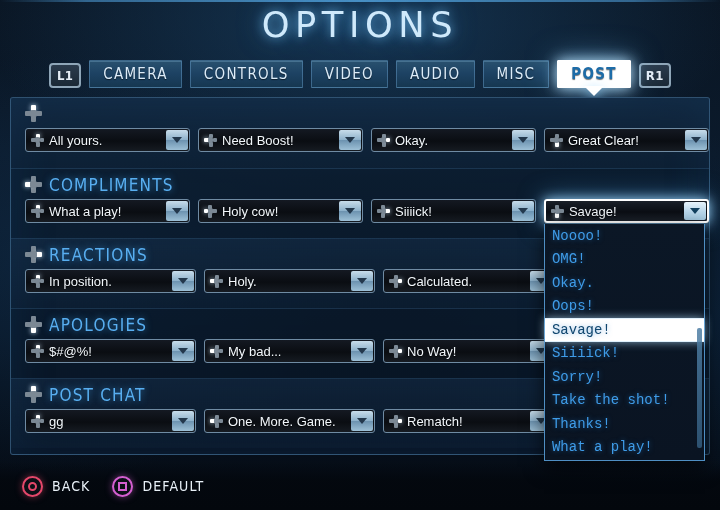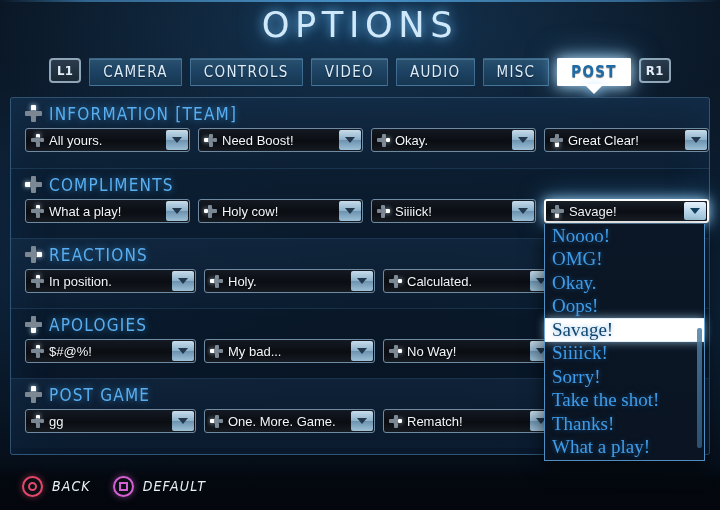"L1" .tabbar { align-items: flex-start -> flex-end }
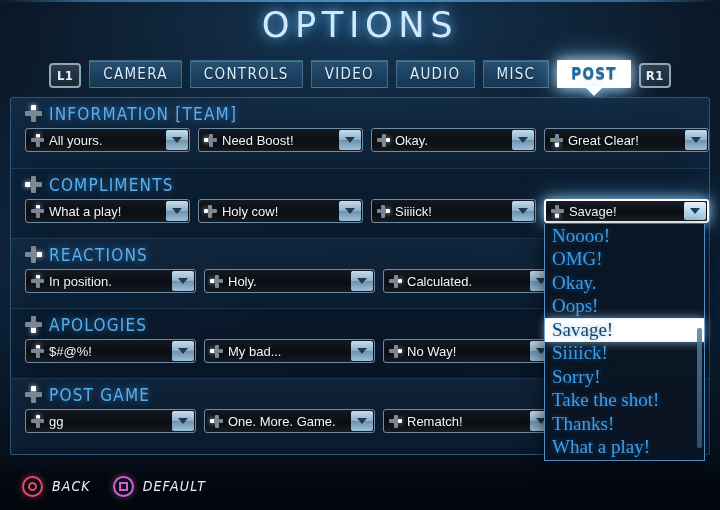"INFORMATION [TEAM]" div.sec-title { html: <div>INFORMATION [TEAM]</div> -> none }
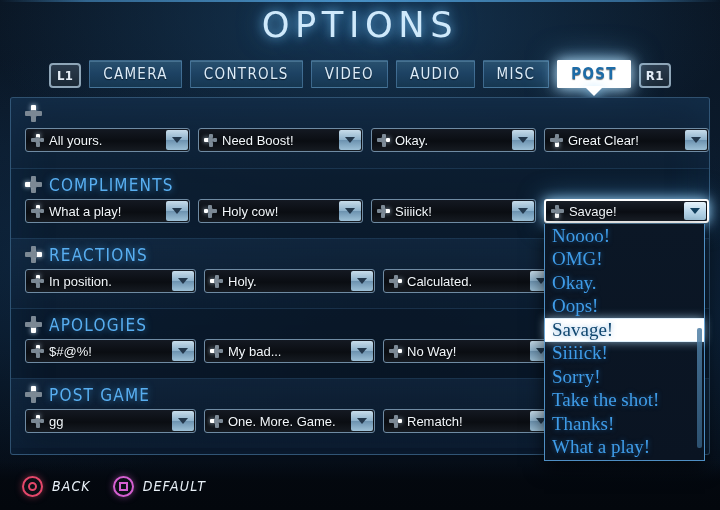"Noooo!" .opt { font-family: Liberation Serif, serif -> Liberation Mono, monospace; font-size: 19px -> 14px }
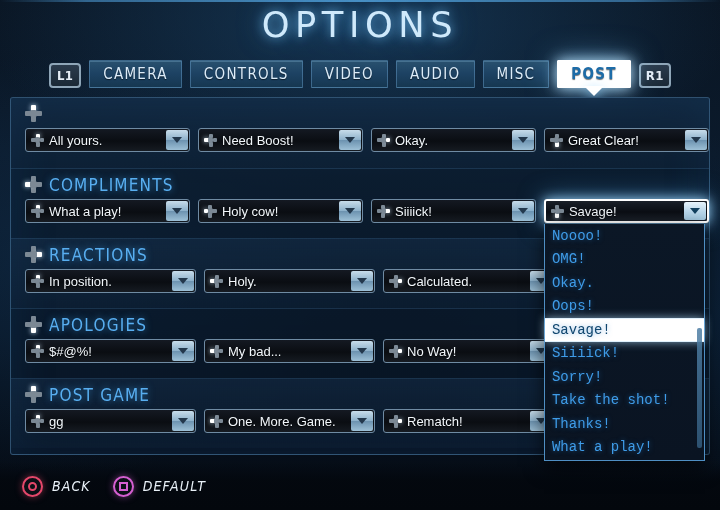"POST GAME" div.sec-title { text: GAME -> CHAT }
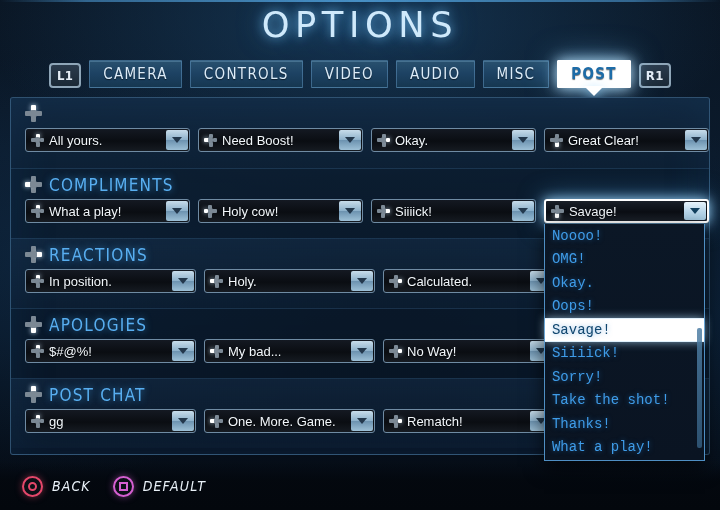"BACK" .bottom { font-style: italic -> none }
